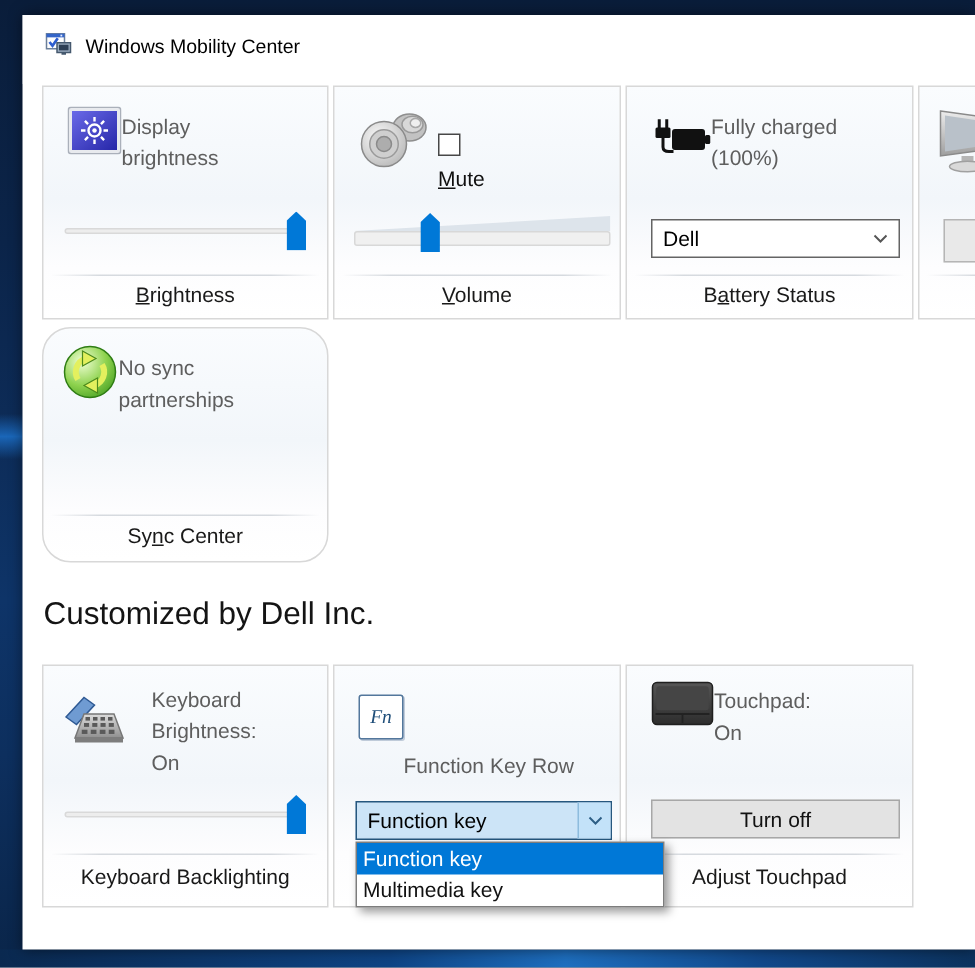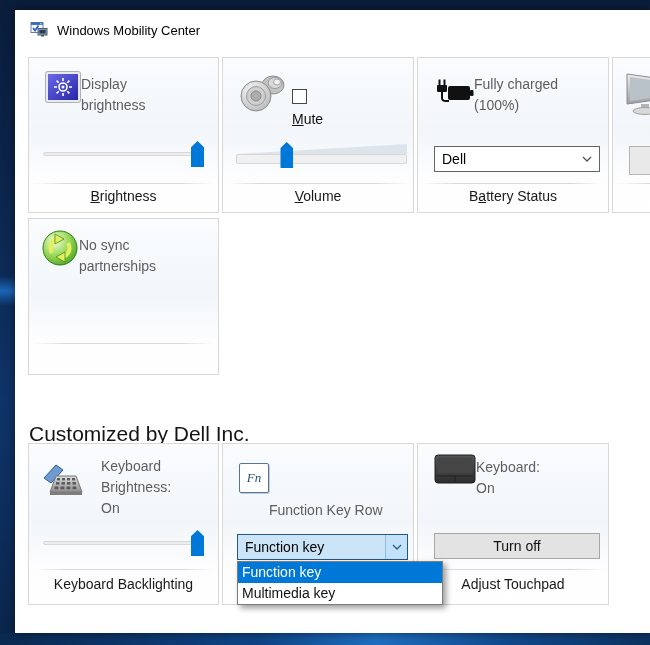"No sync partnerships" .t-sync { border-radius: none -> 19px }
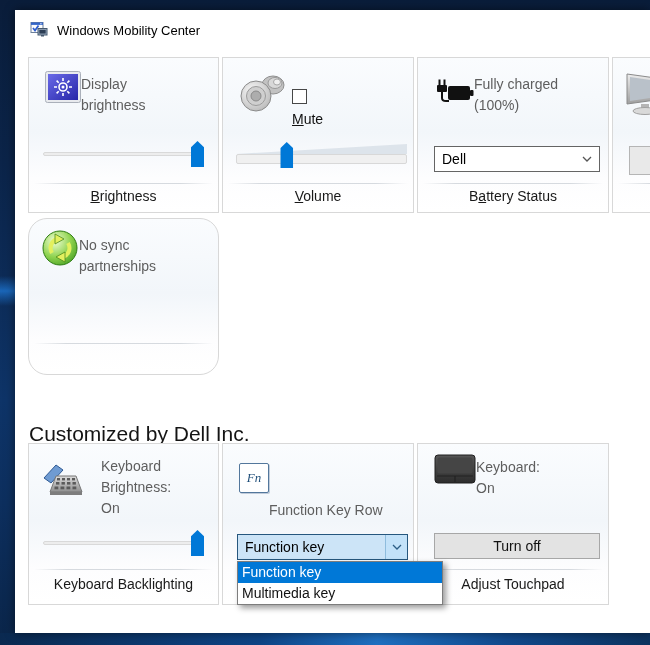"Sync Center" div.tile-label { html: none -> <div><span>Sy</span><span>n</span><span>c Center</span></div> }
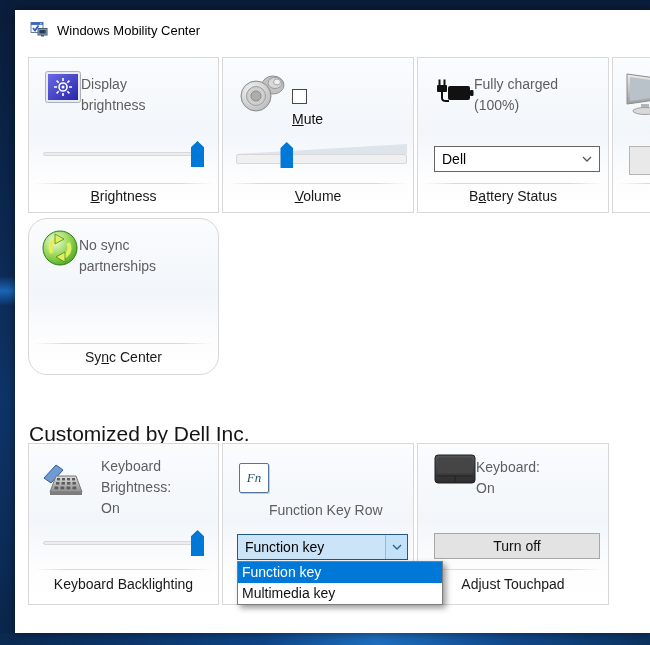"Customized by Dell Inc." .heading { margin-top: 24px -> none }
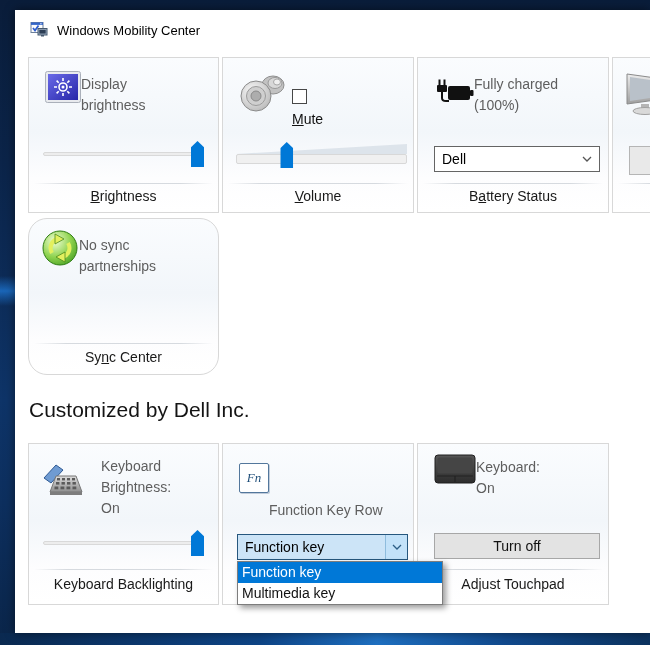"Keyboard: On" span.tile-status { text: Keyboard -> Touchpad }
